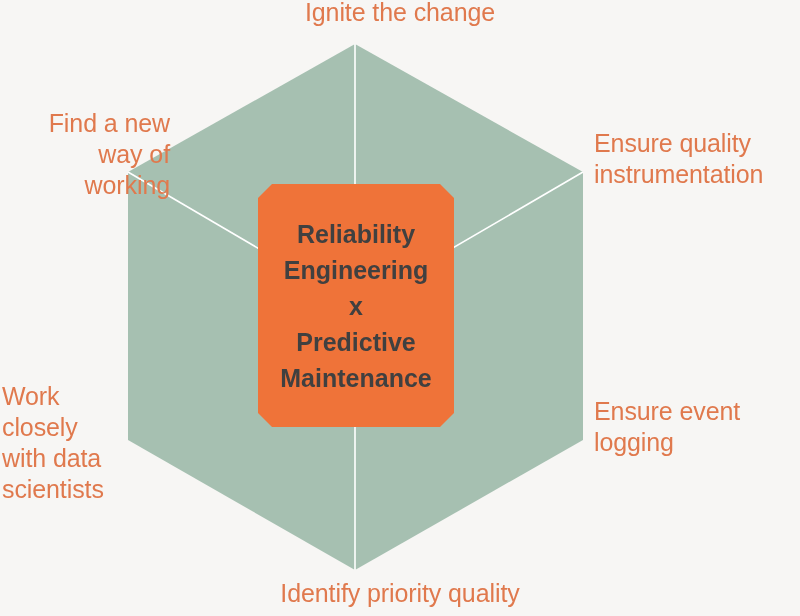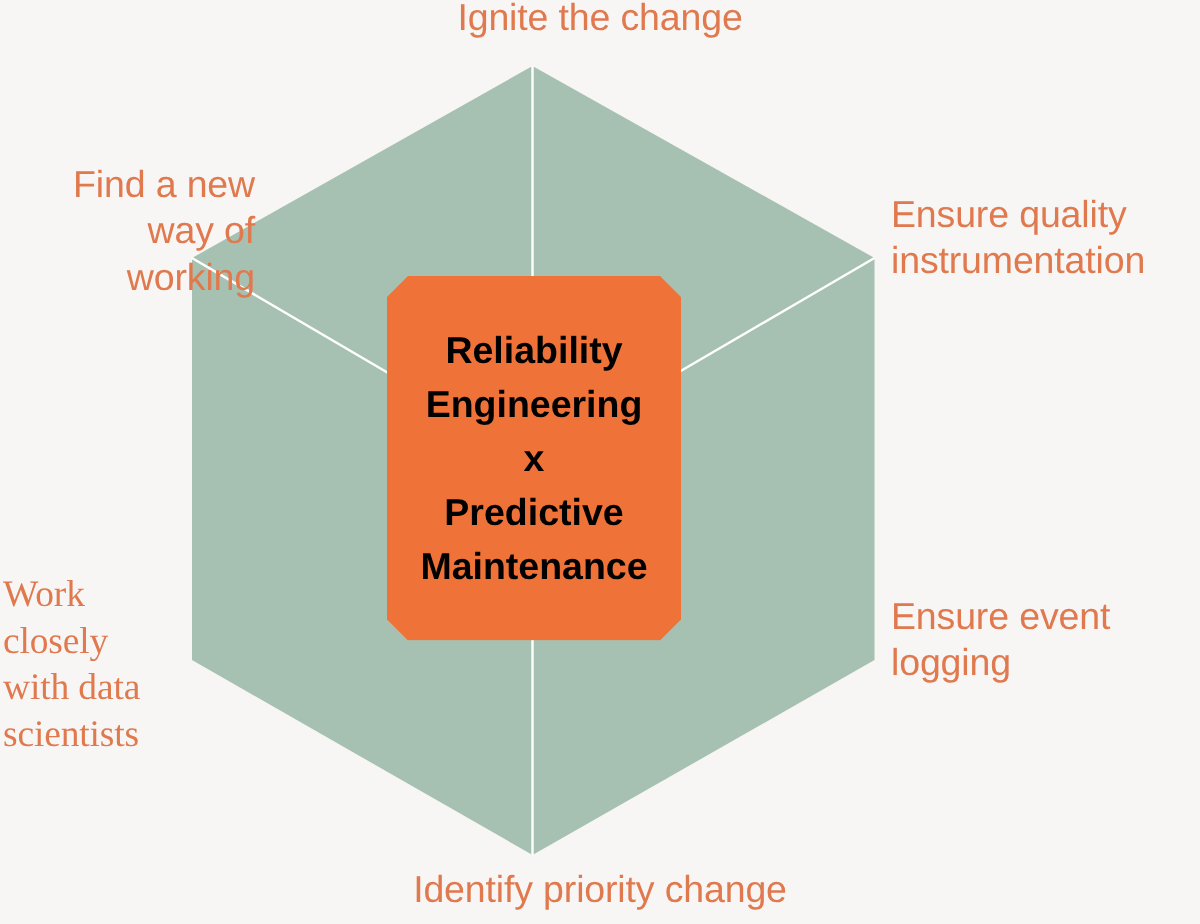"Reliability" #center-text { color: #000000 -> #404040 }
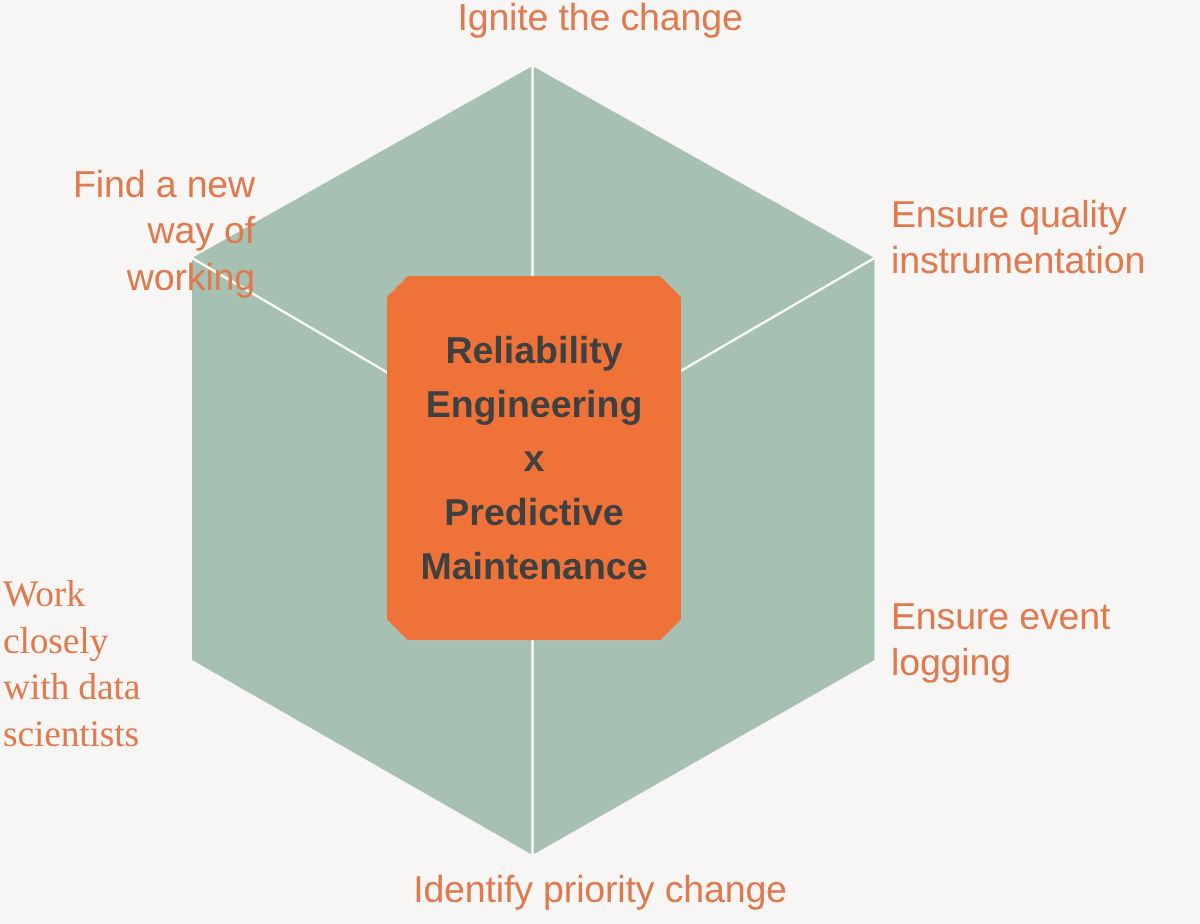"Work" .label-left-lower { font-family: Liberation Serif, serif -> none }
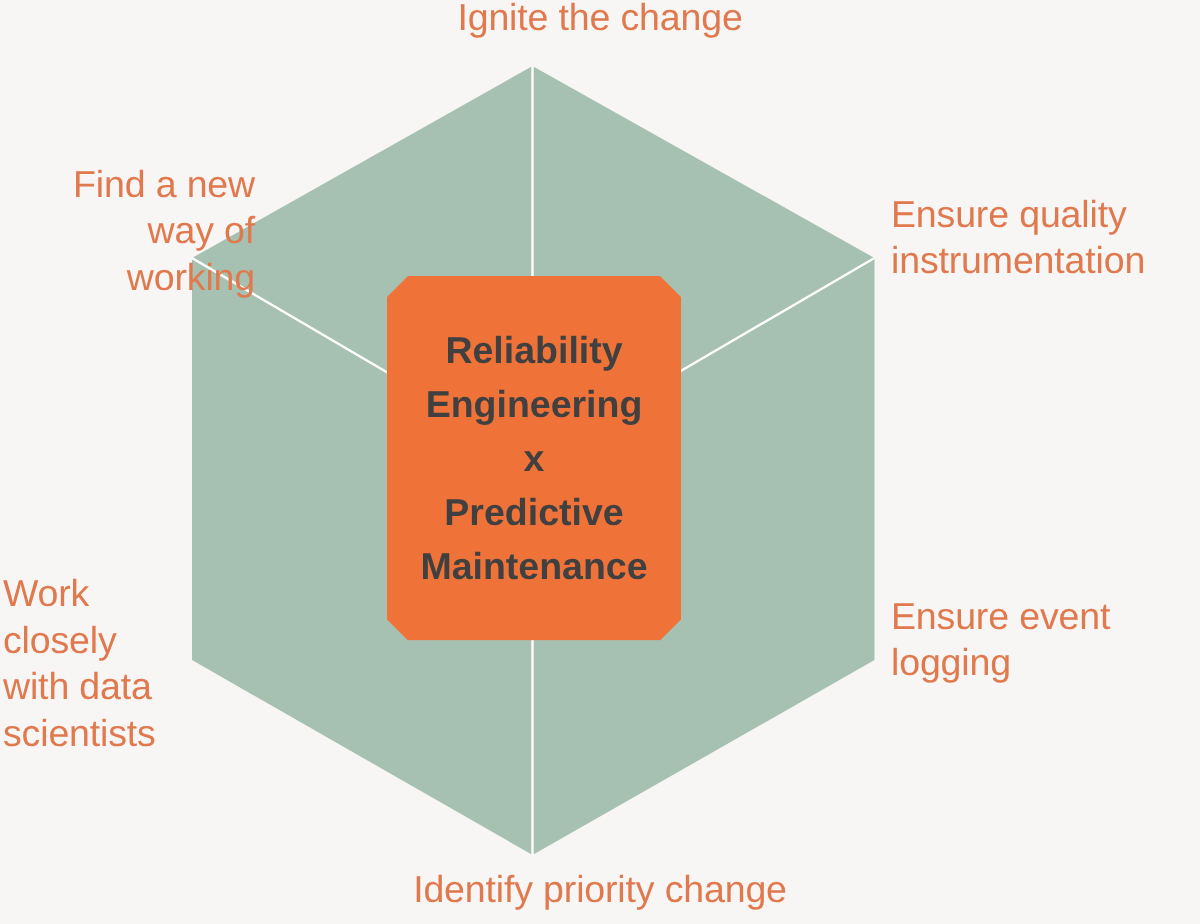"Identify priority change" div.label { text: change -> quality }
